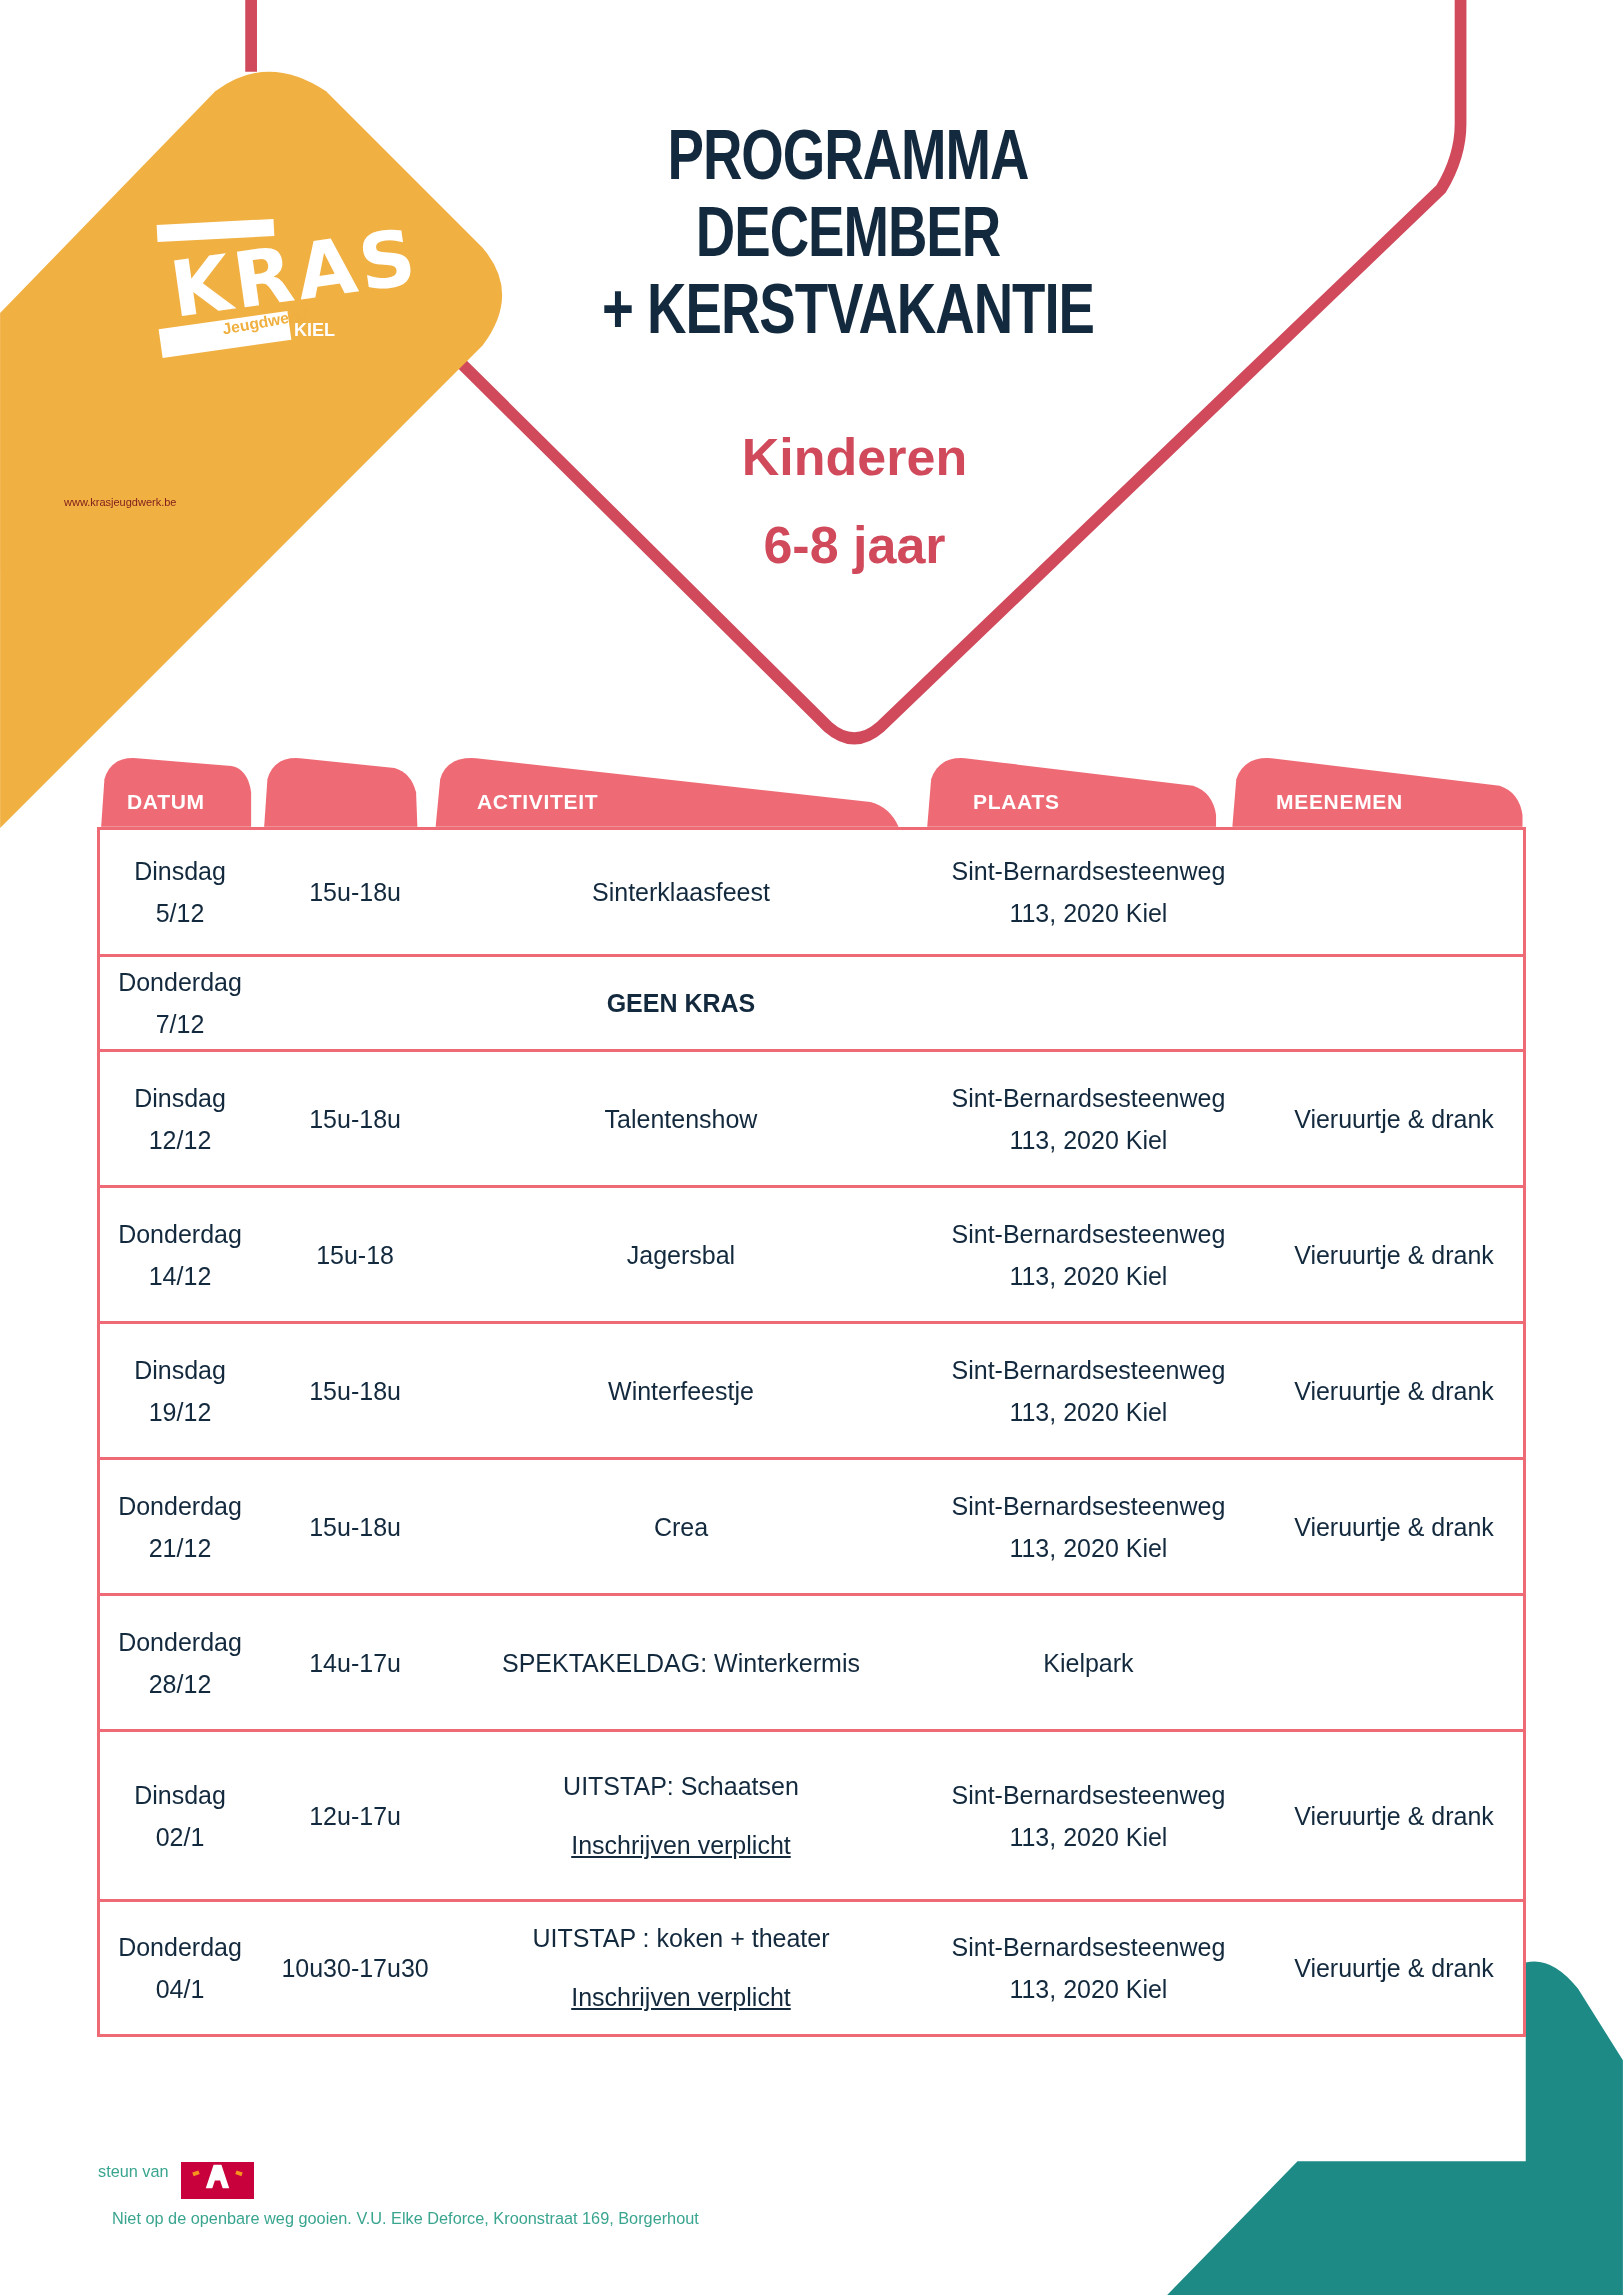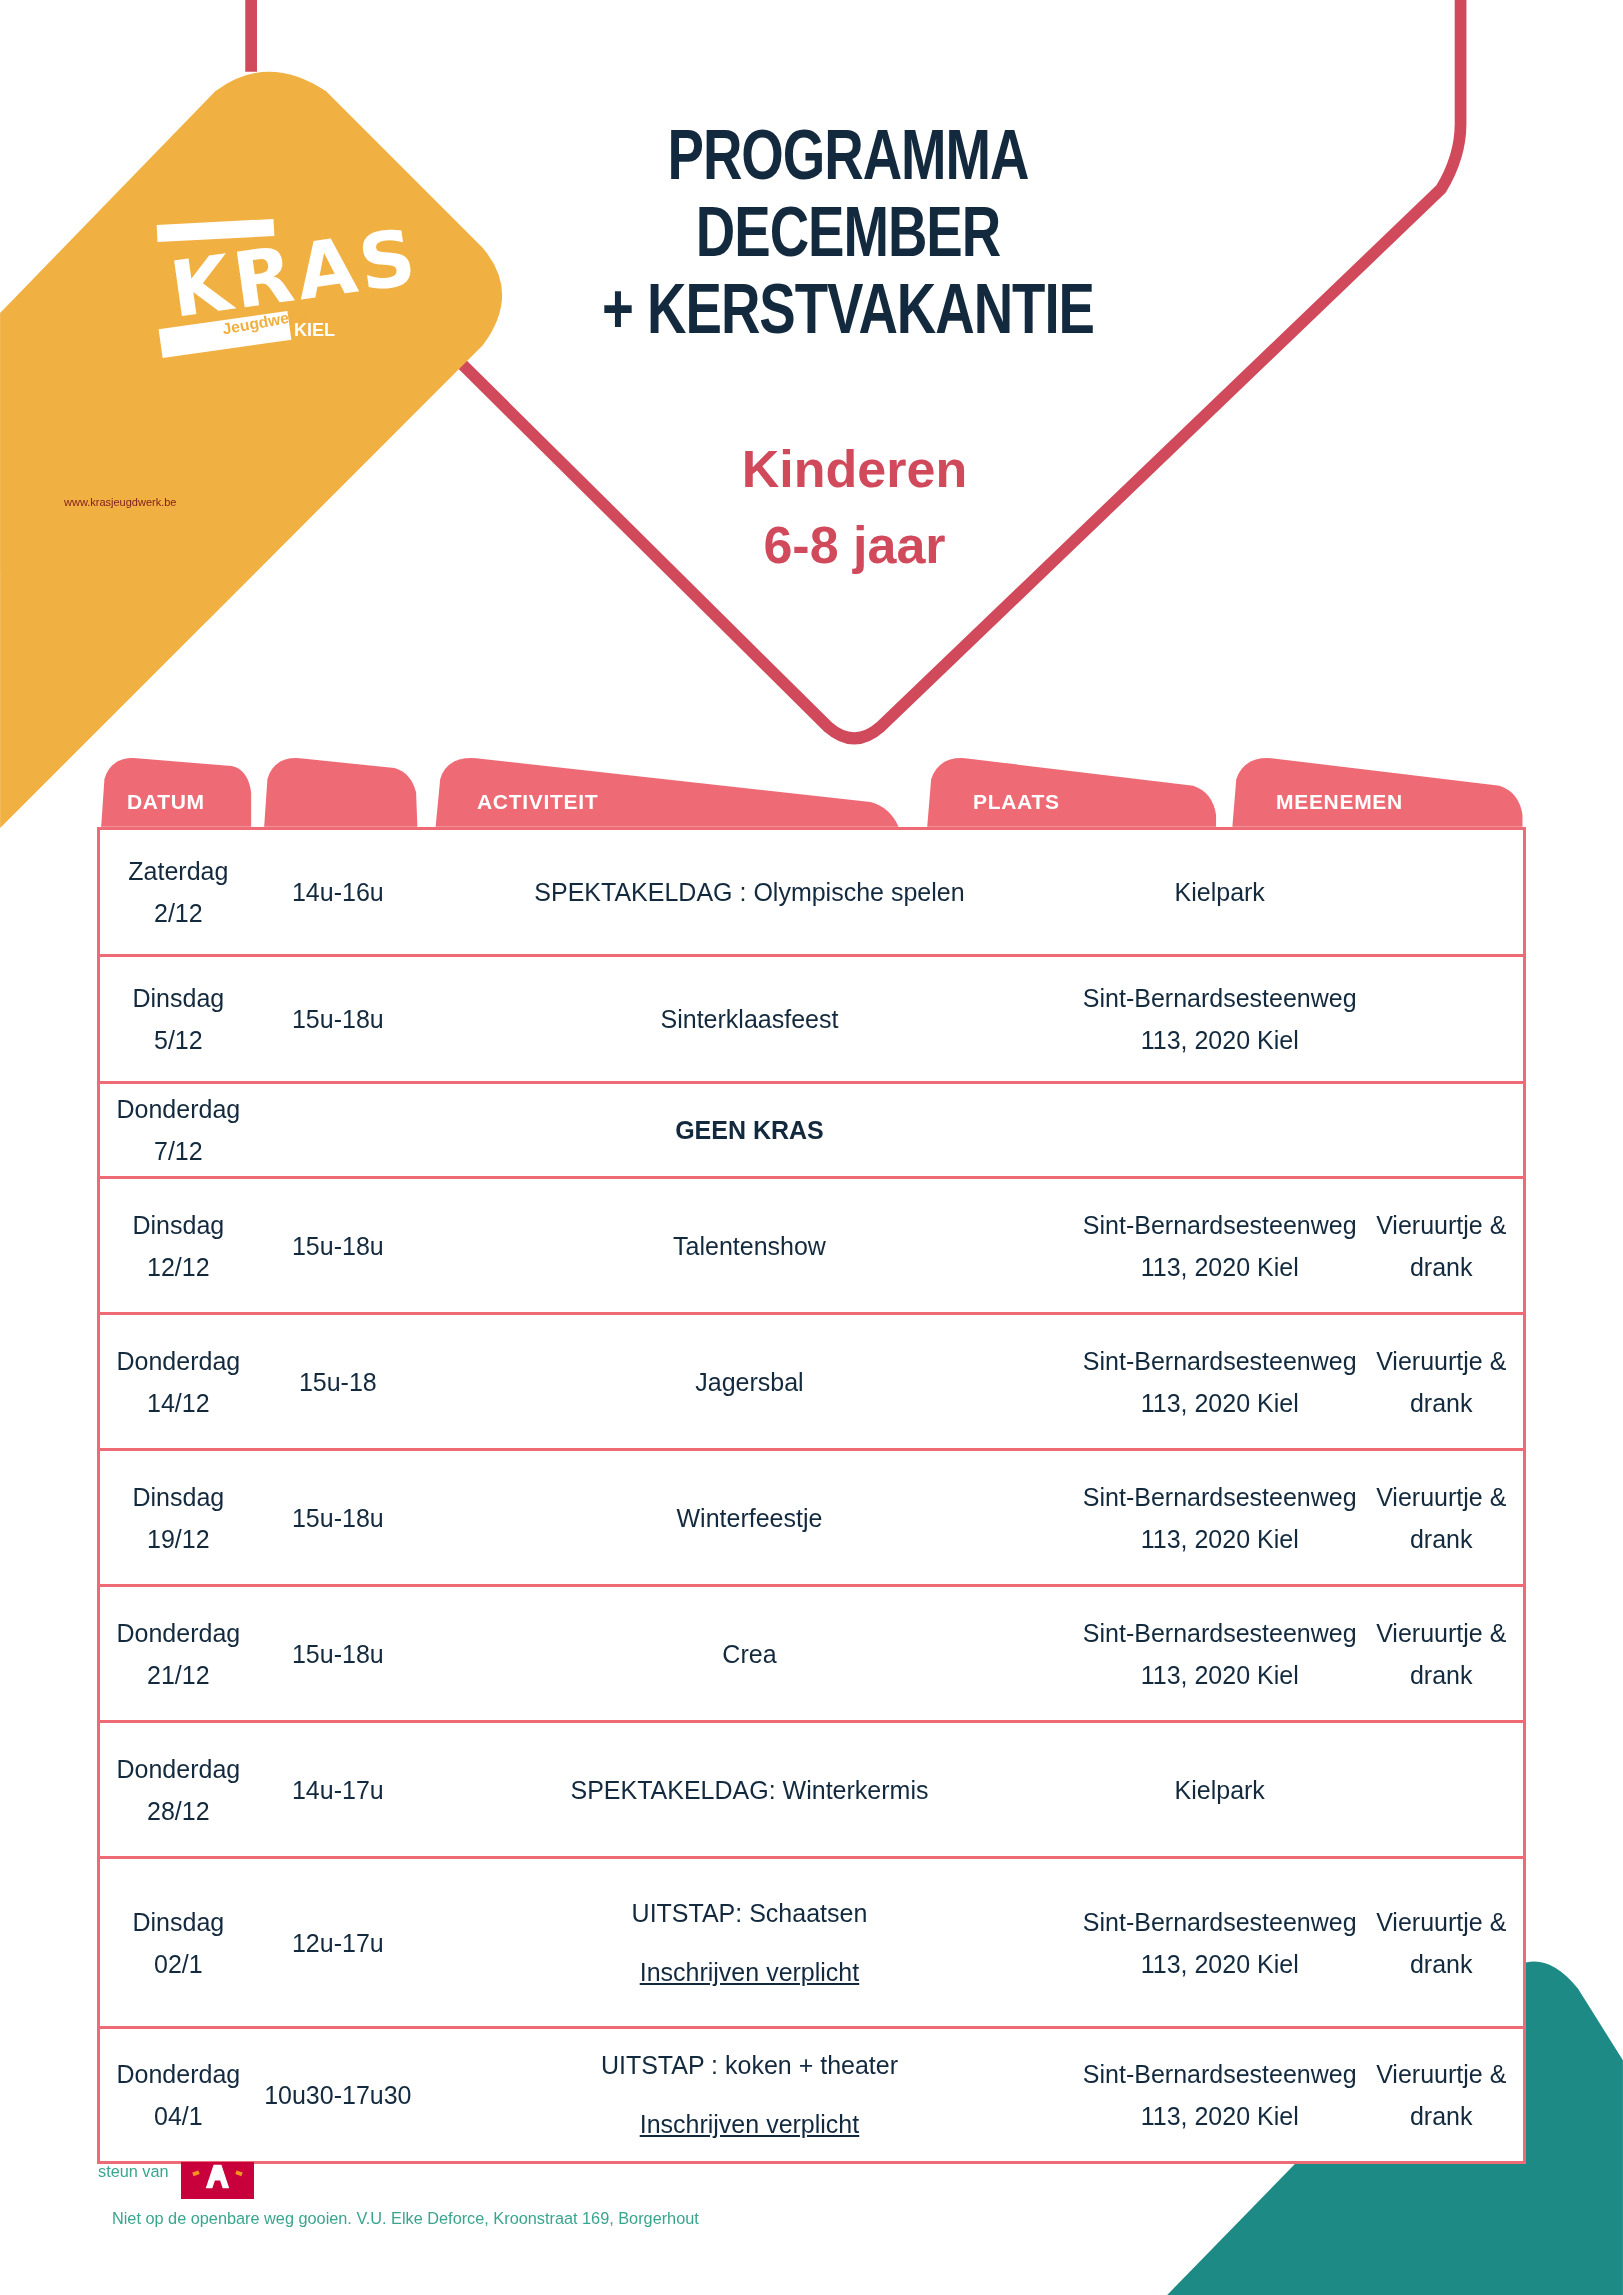"Kinderen" div.sub { margin-top: 12px -> none }
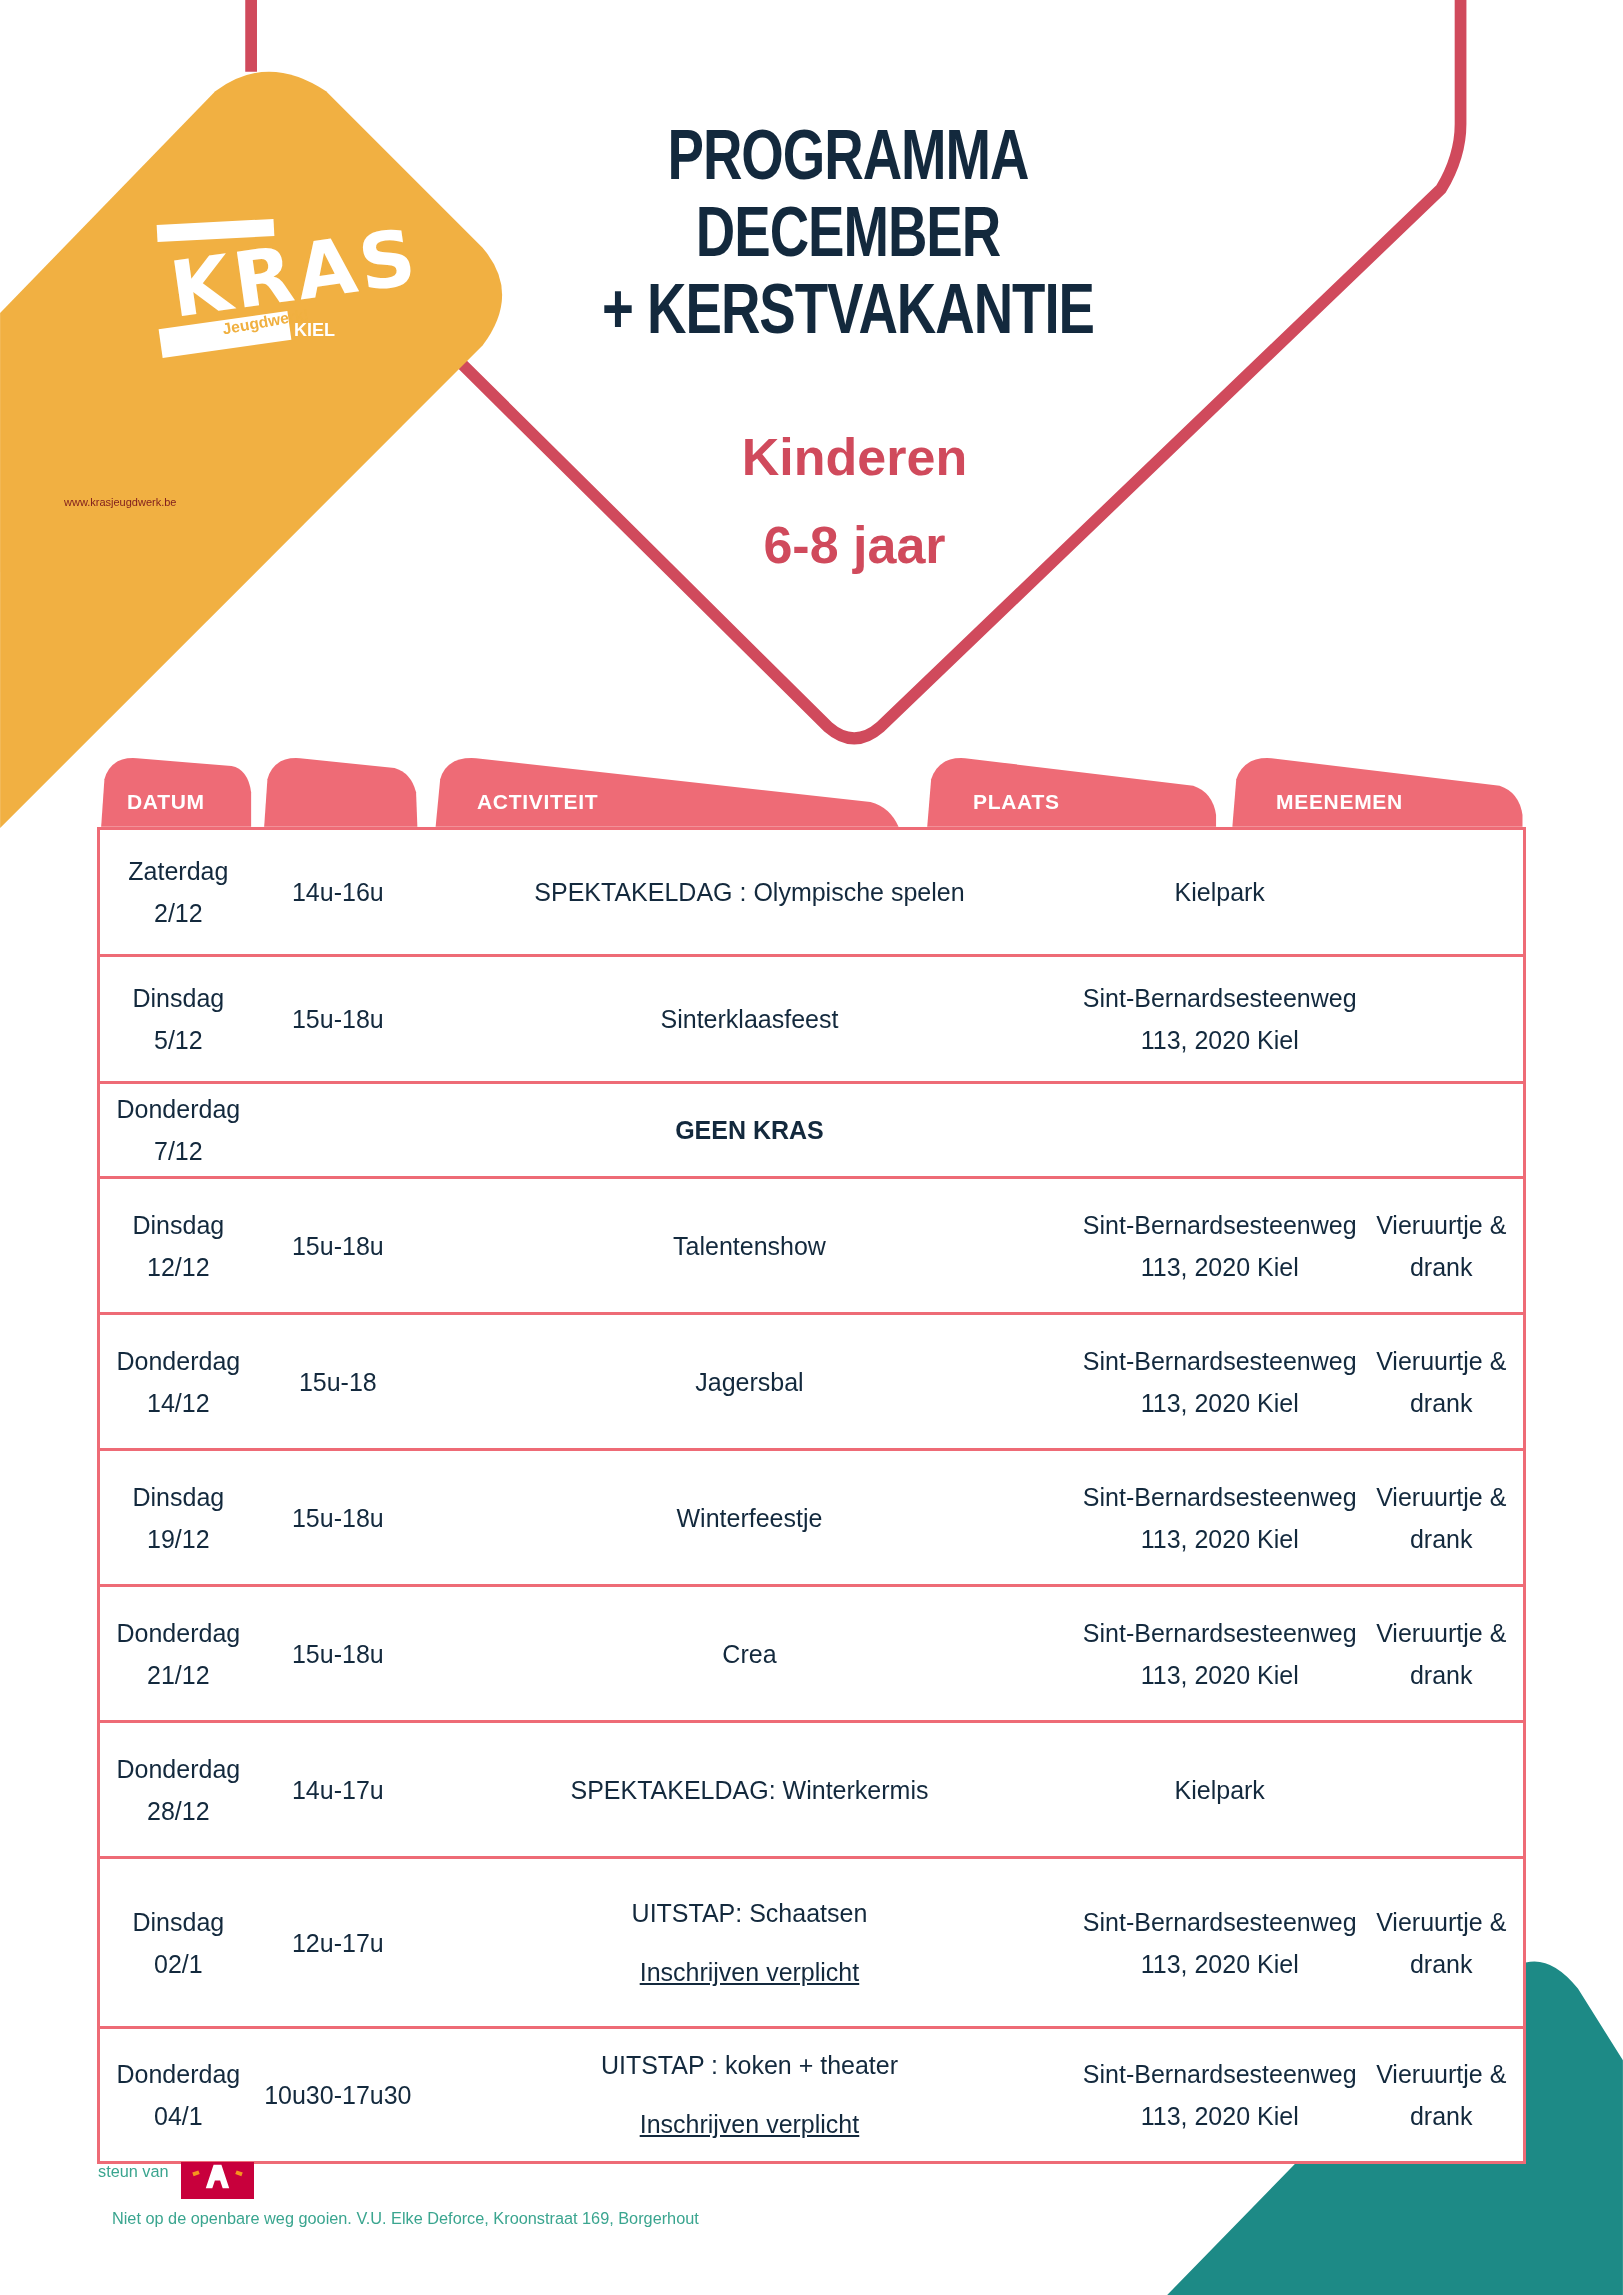"Zaterdag" tr { html: <tr> <td> <div>Zaterdag</div> <div>2/12</div> </td> <td>14u-16u</td> <td>SPEKTAKELDAG : Olympische spelen</td> <td>Kielpark</td> <td></td> </tr> -> none }
